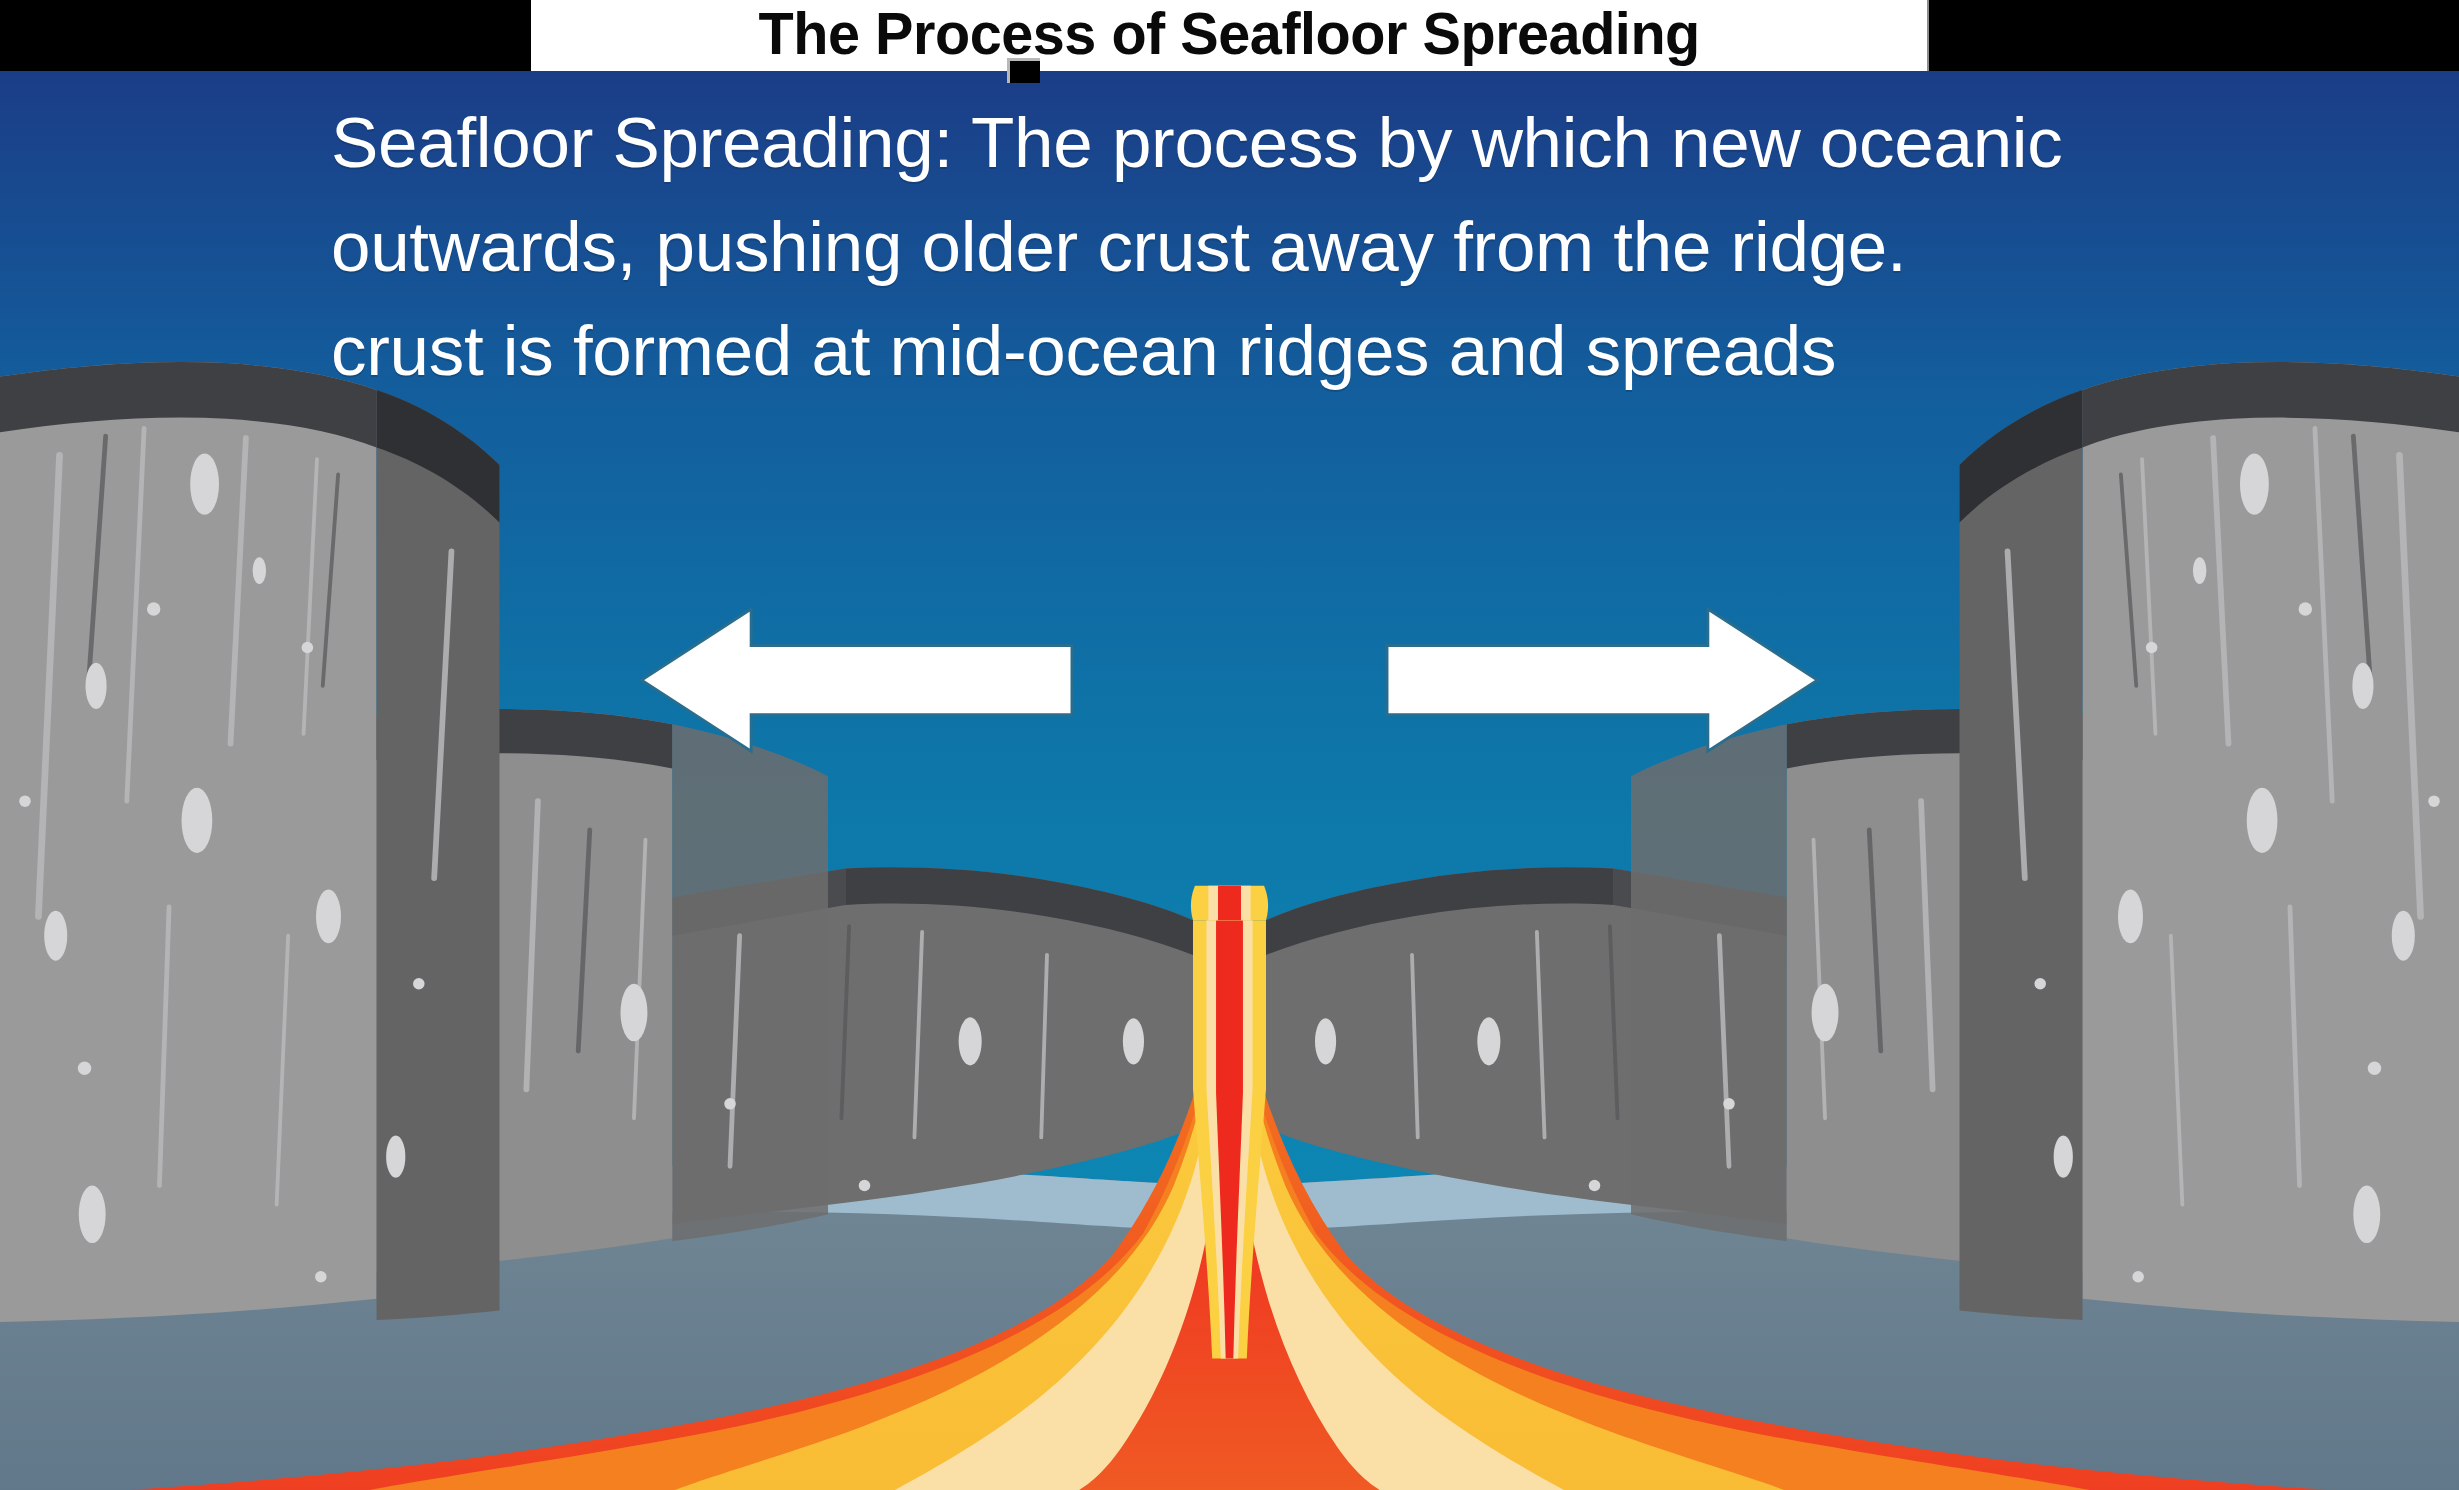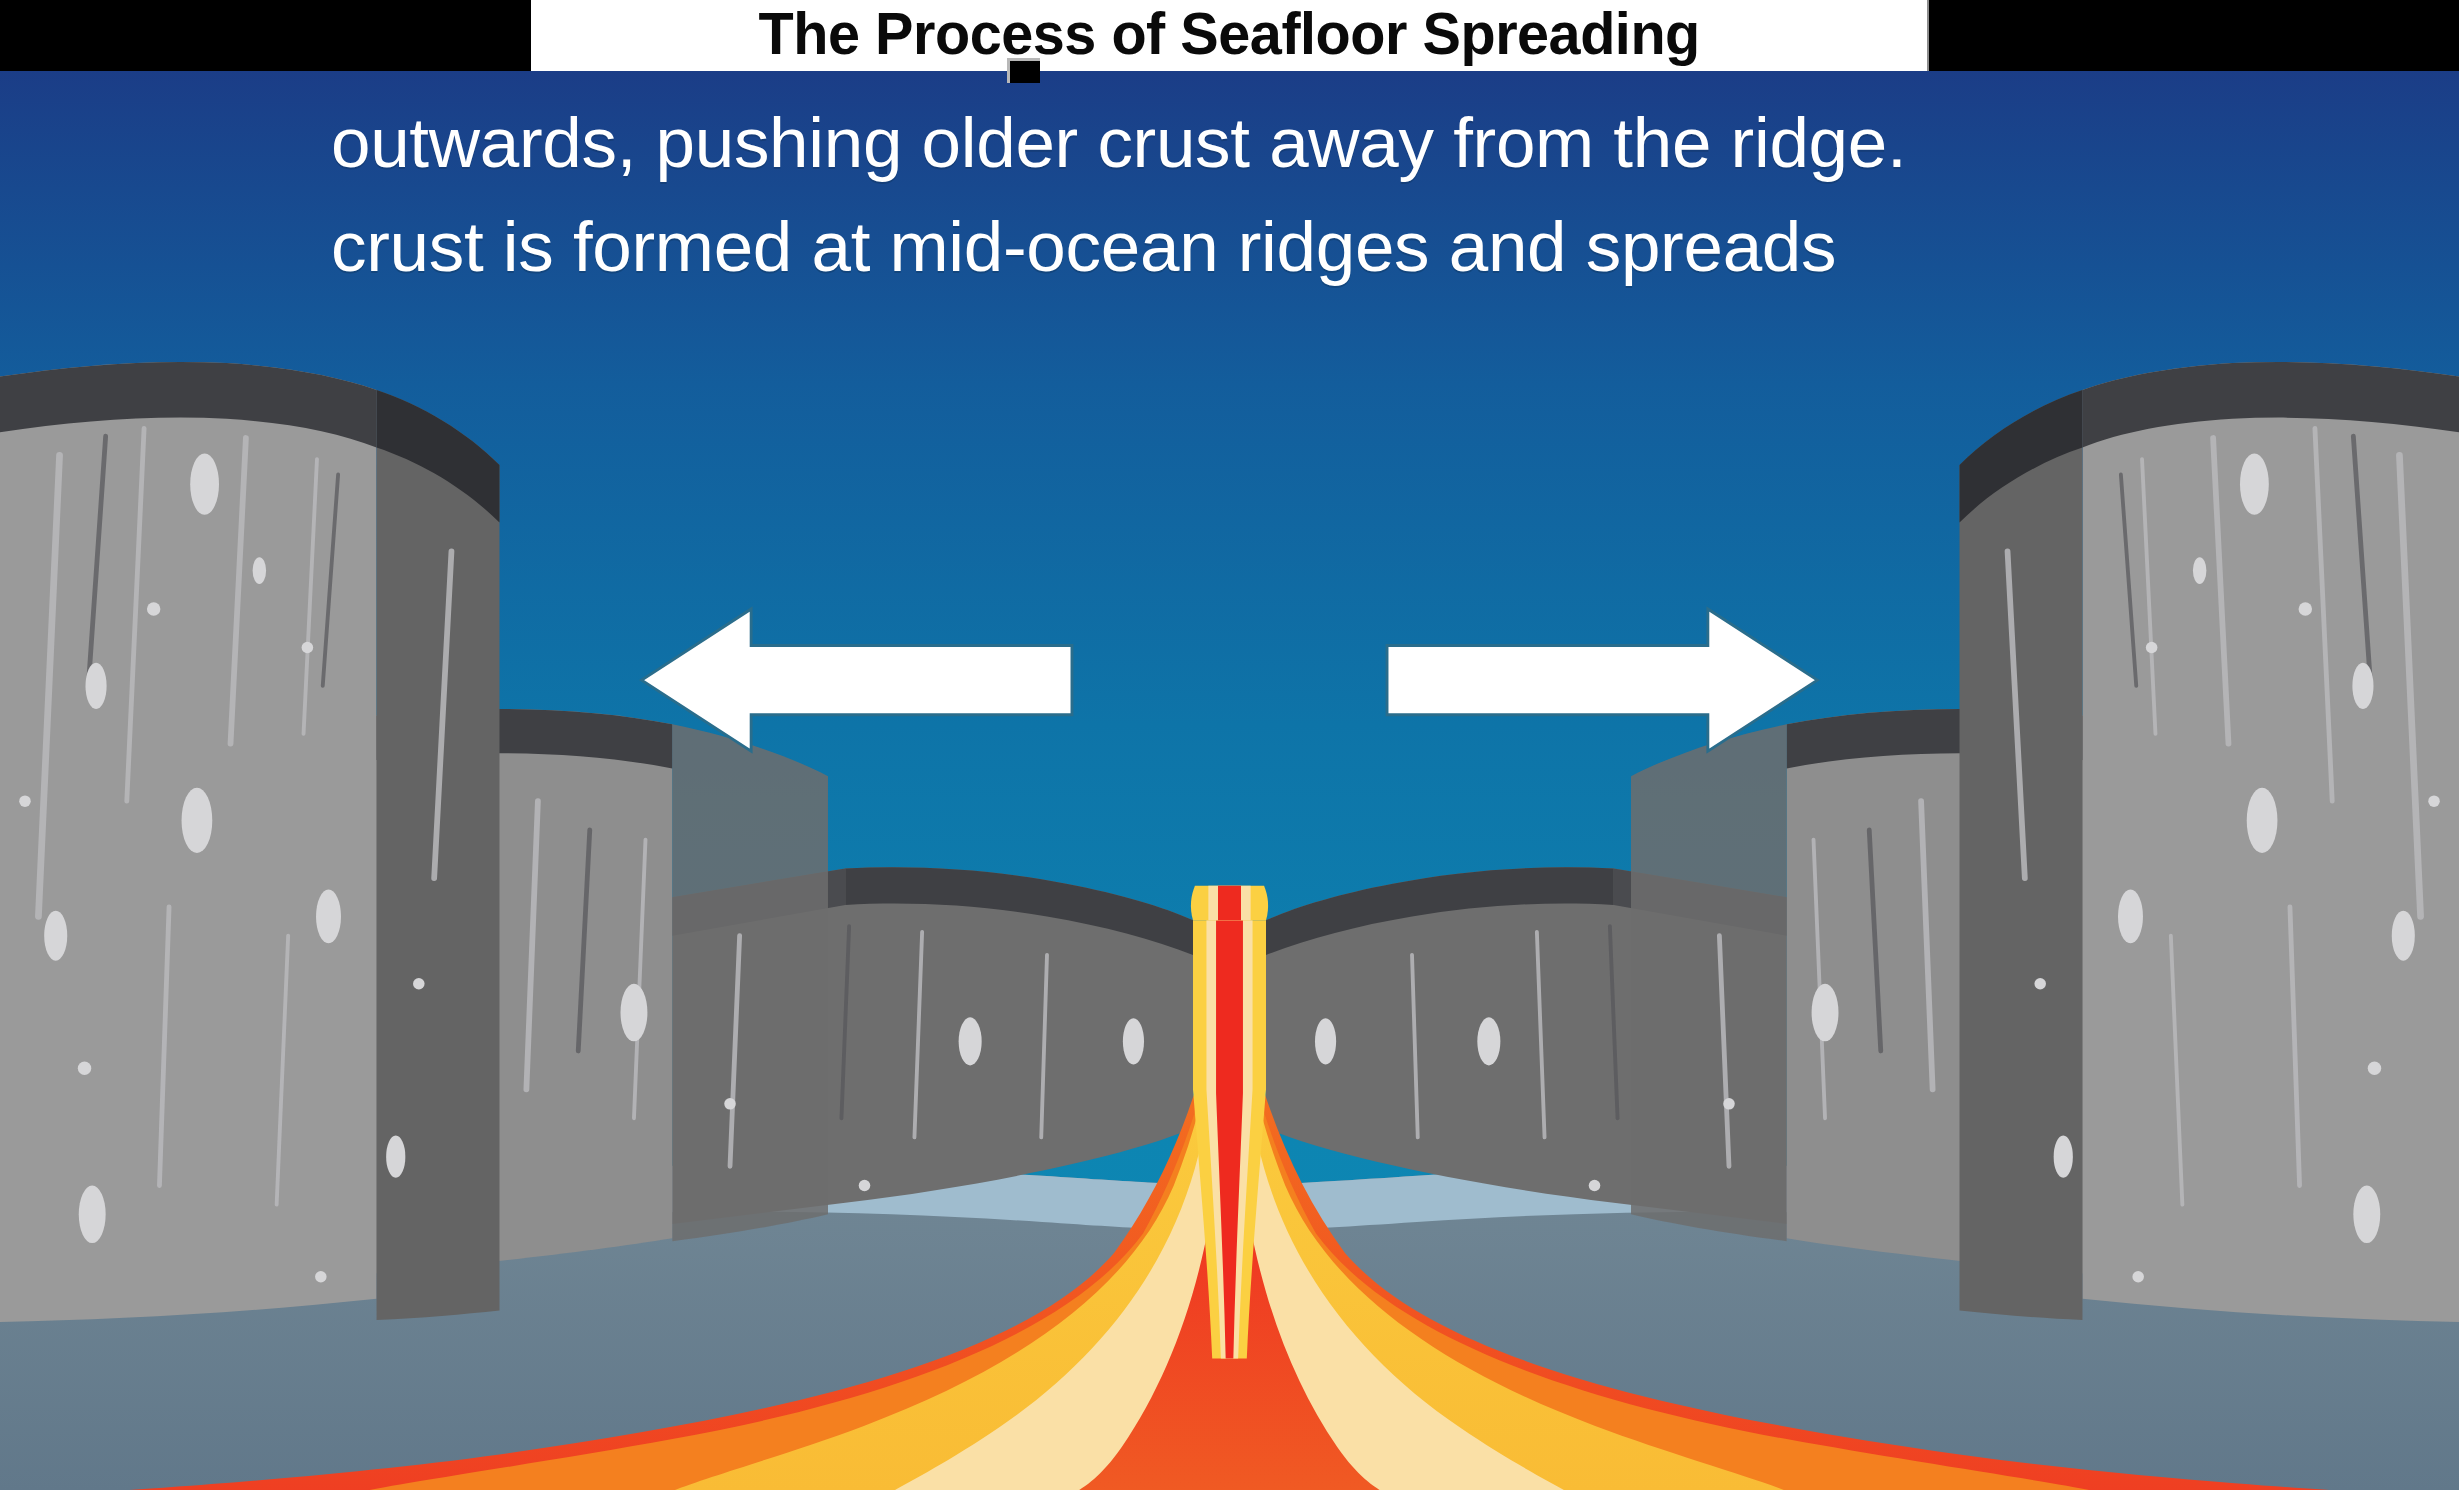"Seafloor Spreading: The process by" span.ln { html: none -> <span>Seafloor Spreading: The process by which new oceanic</span> }
